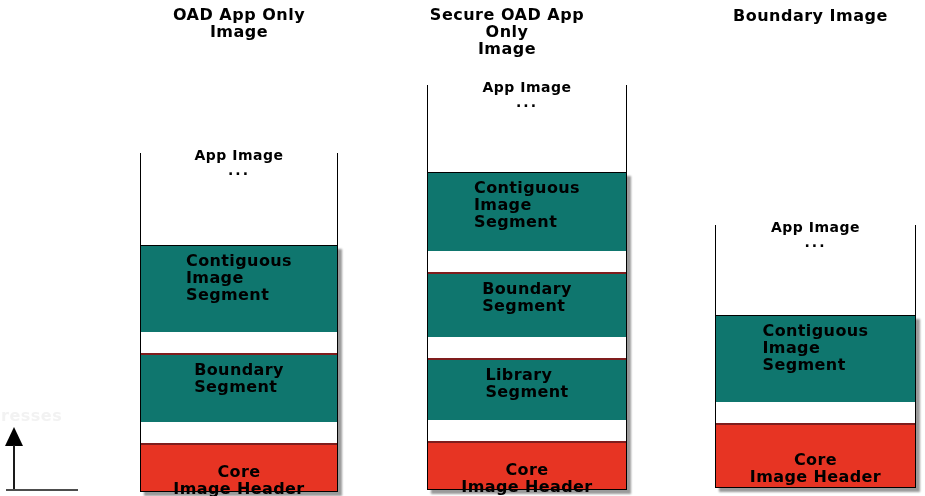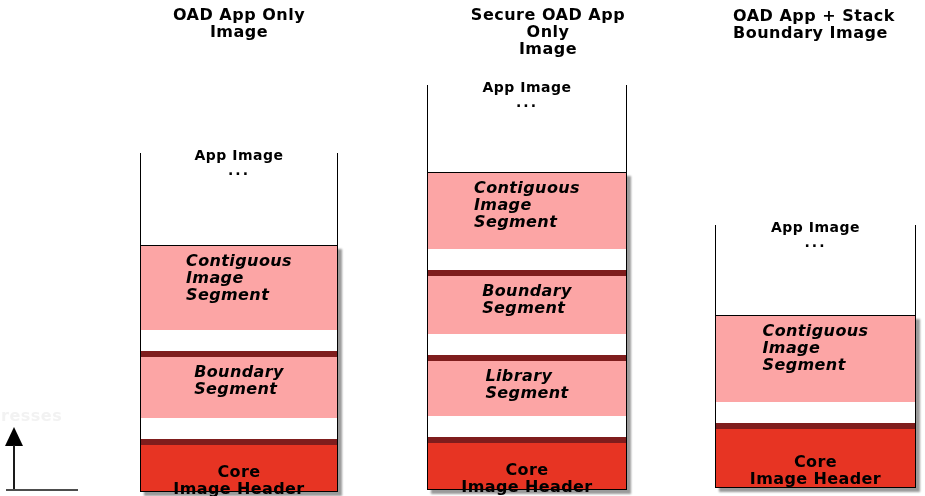"Secure OAD App Only" div.abs { left: 448px -> 407px }
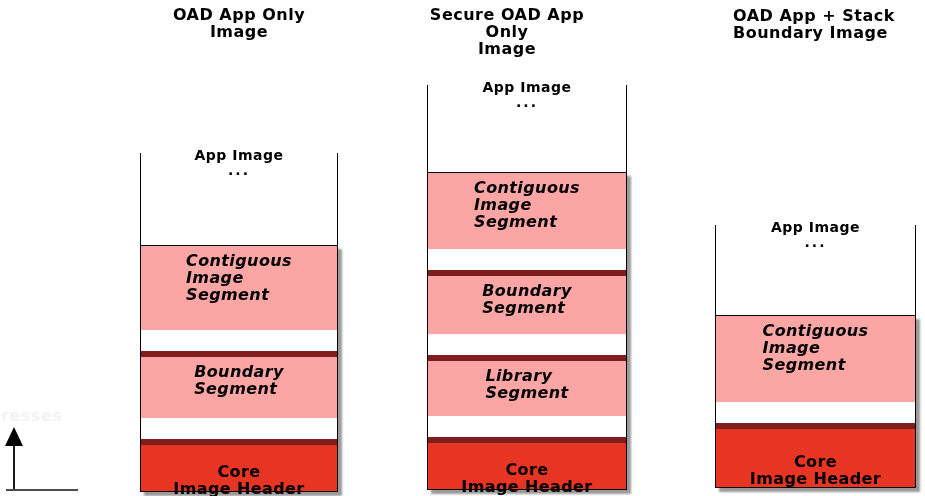"OAD App + Stack" div { html: <div>OAD App + Stack</div> -> none }
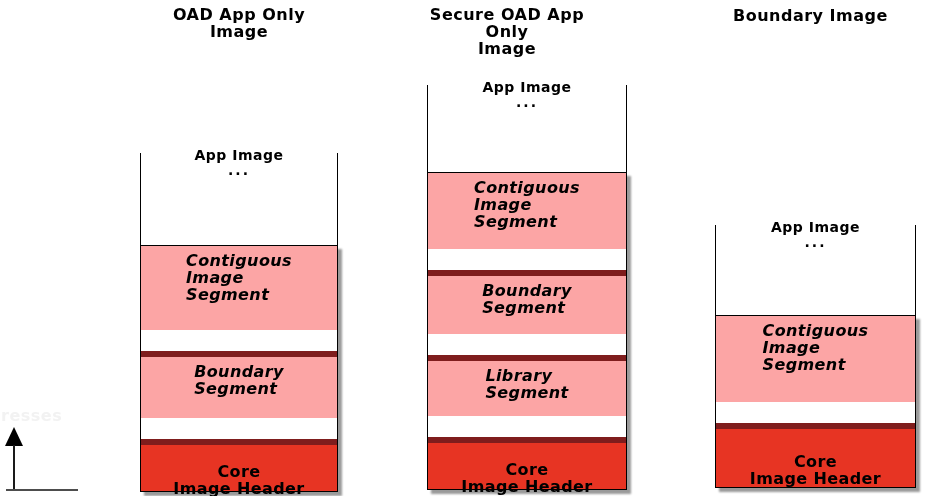"Contiguous" .seg.blue { background: #fca5a5 -> #0f766e; font-style: italic -> none }
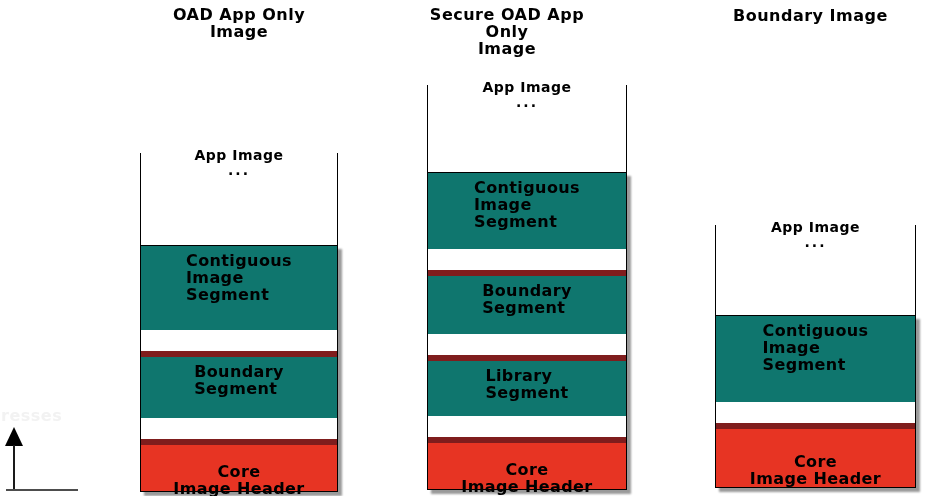"Boundary" .seg + .seg { border-top: 6px solid #7f1d1d -> 2px solid #7f1d1d }
